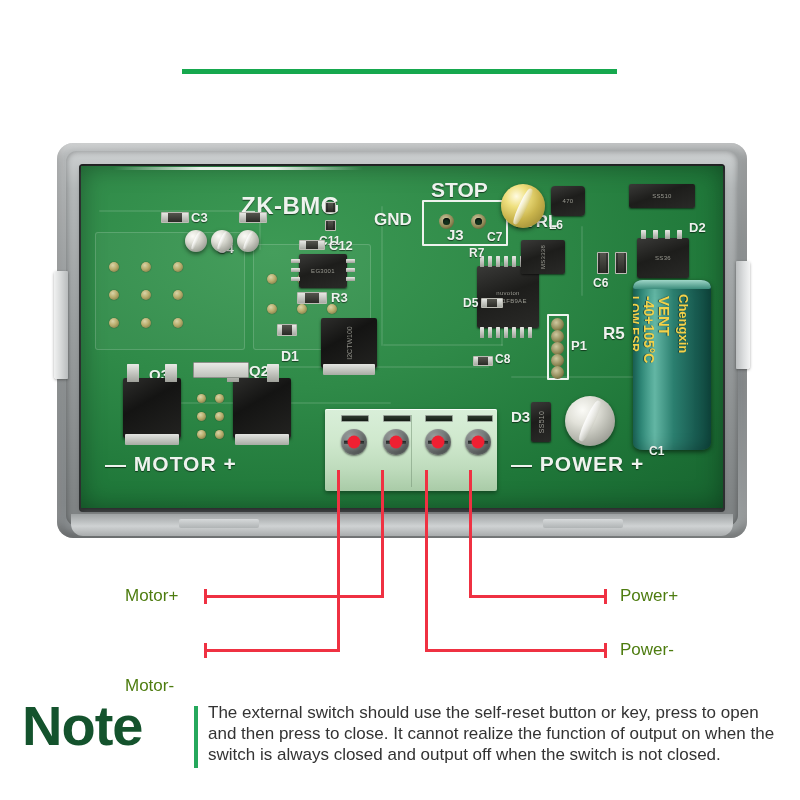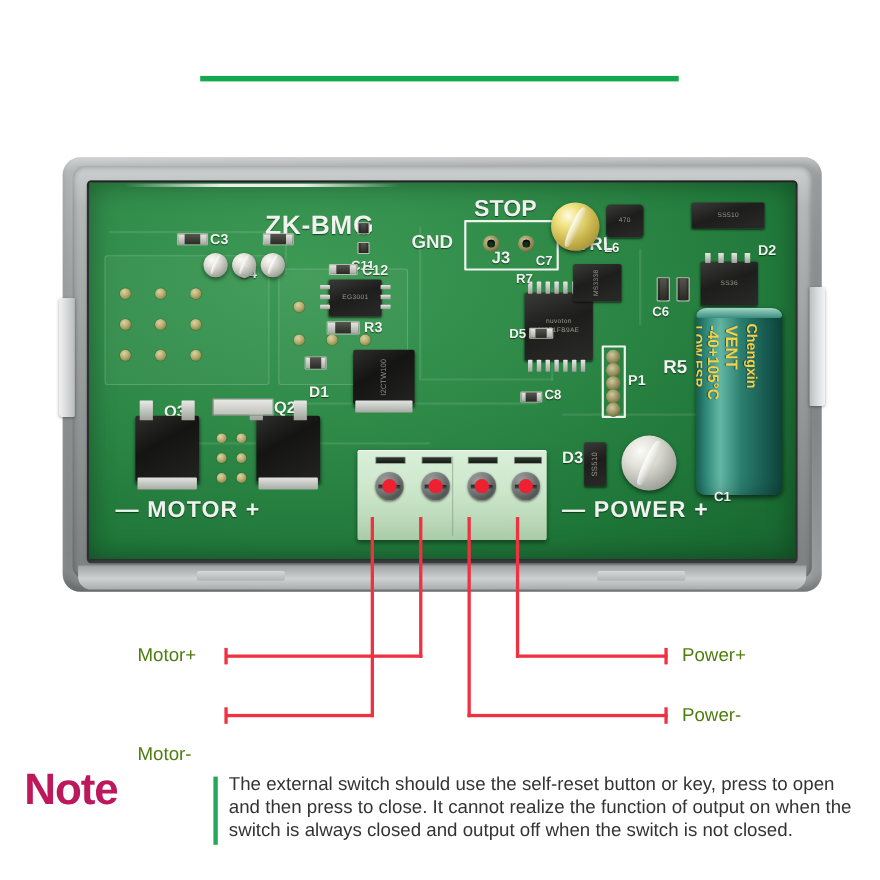"Note" .note-word { color: #be185d -> #14532d; font-size: 40px -> 56px }
